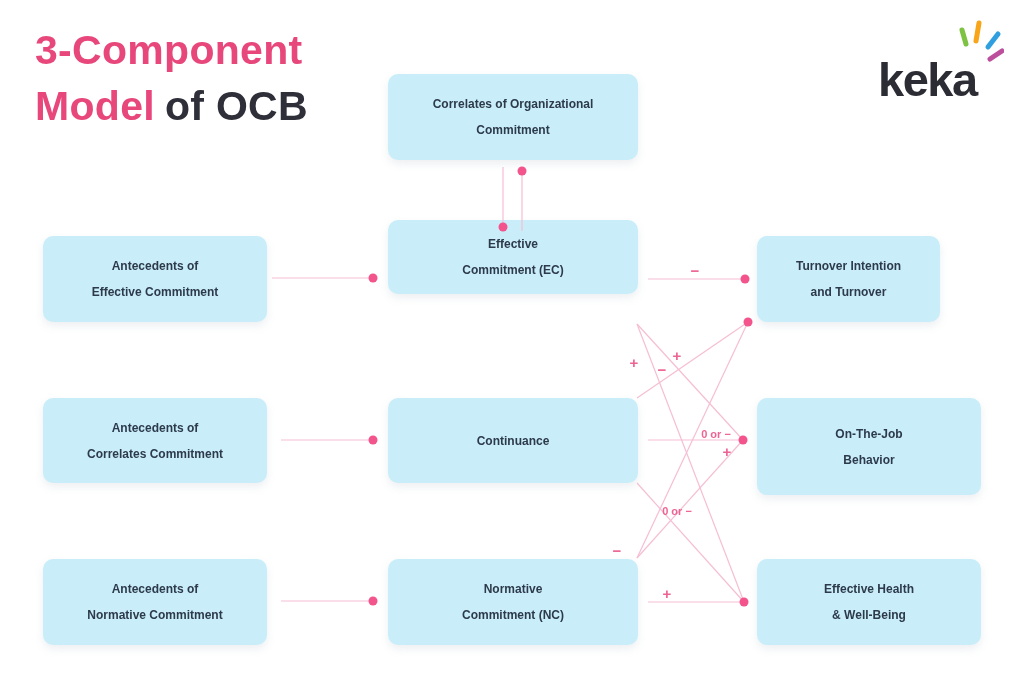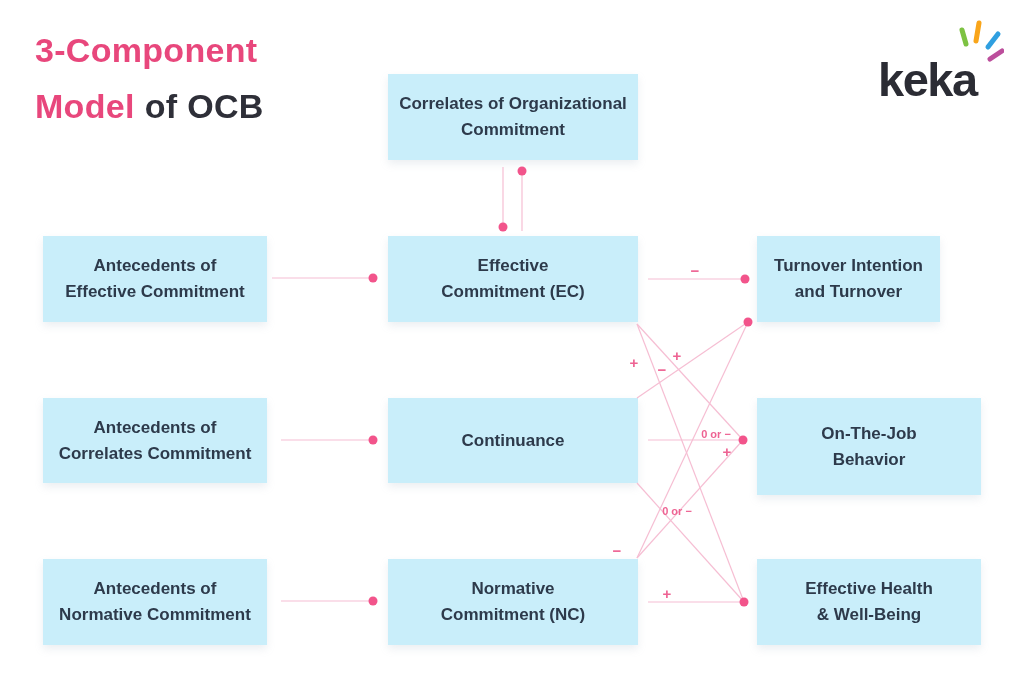"3-Component" .title { font-size: 34px -> 41px }
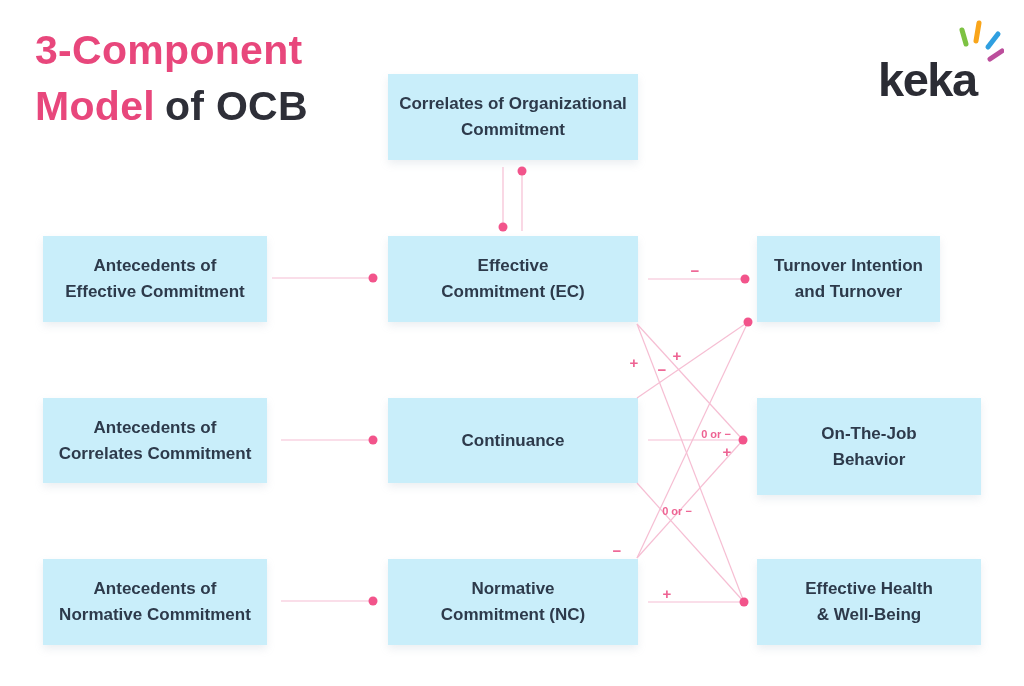"Correlates of Organizational" .box { border-radius: 0 -> 10px; font-size: 17px -> 12px }
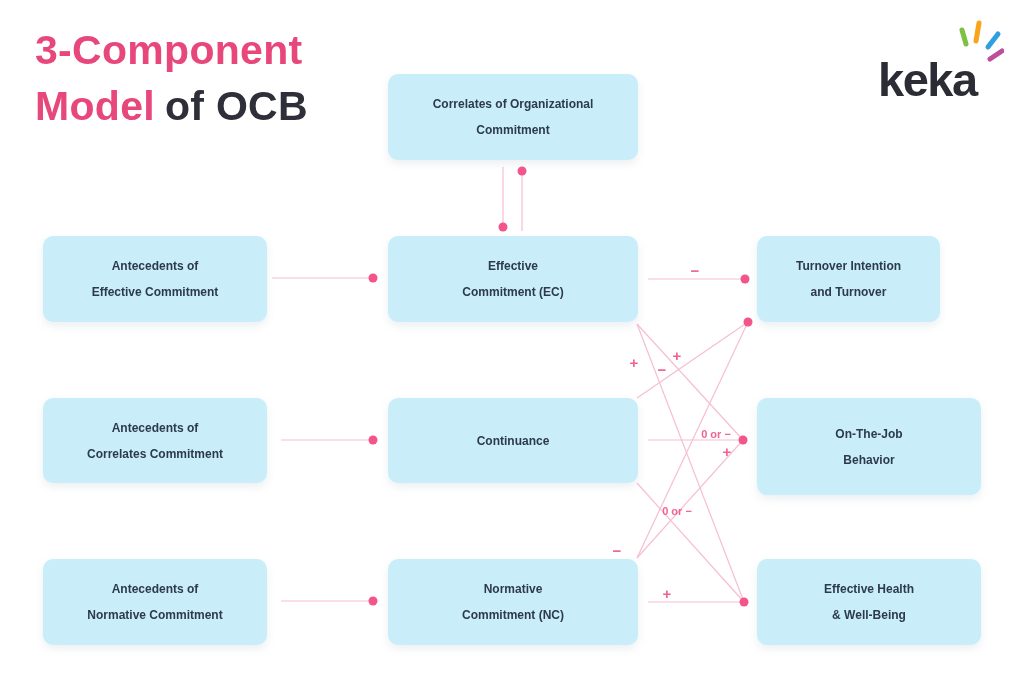"Effective" div.box { height: 86px -> 74px; top: 236px -> 220px }
